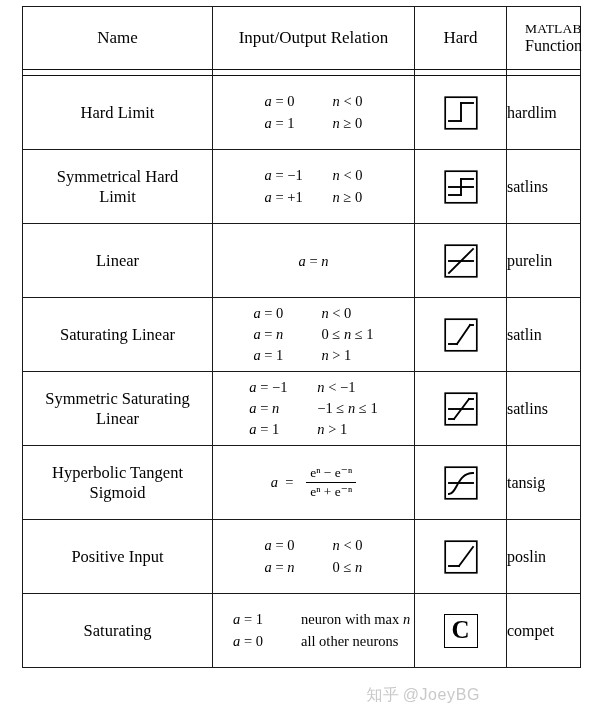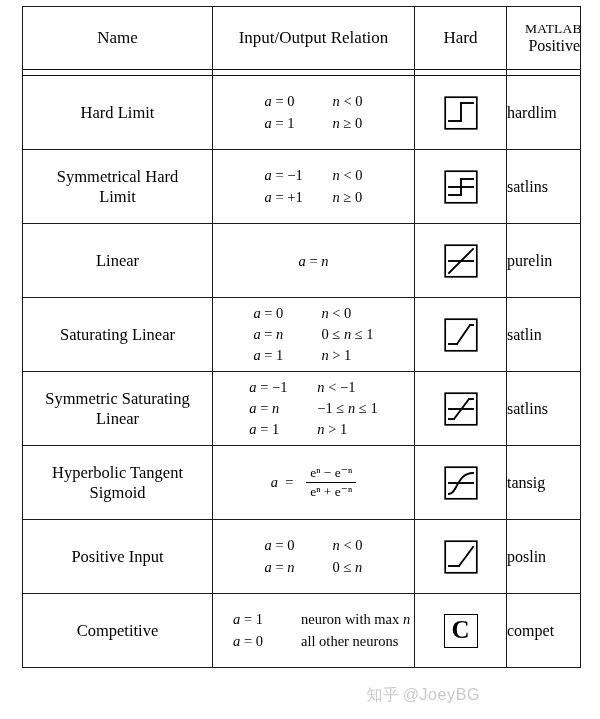"Positive" span.m-bot { text: Positive -> Function }
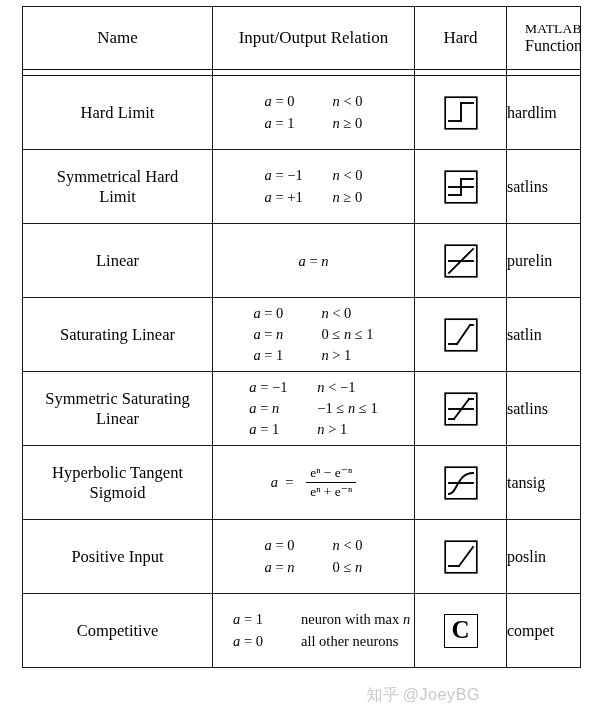"Competitive" span.nm-line { text: Competitive -> Saturating }
